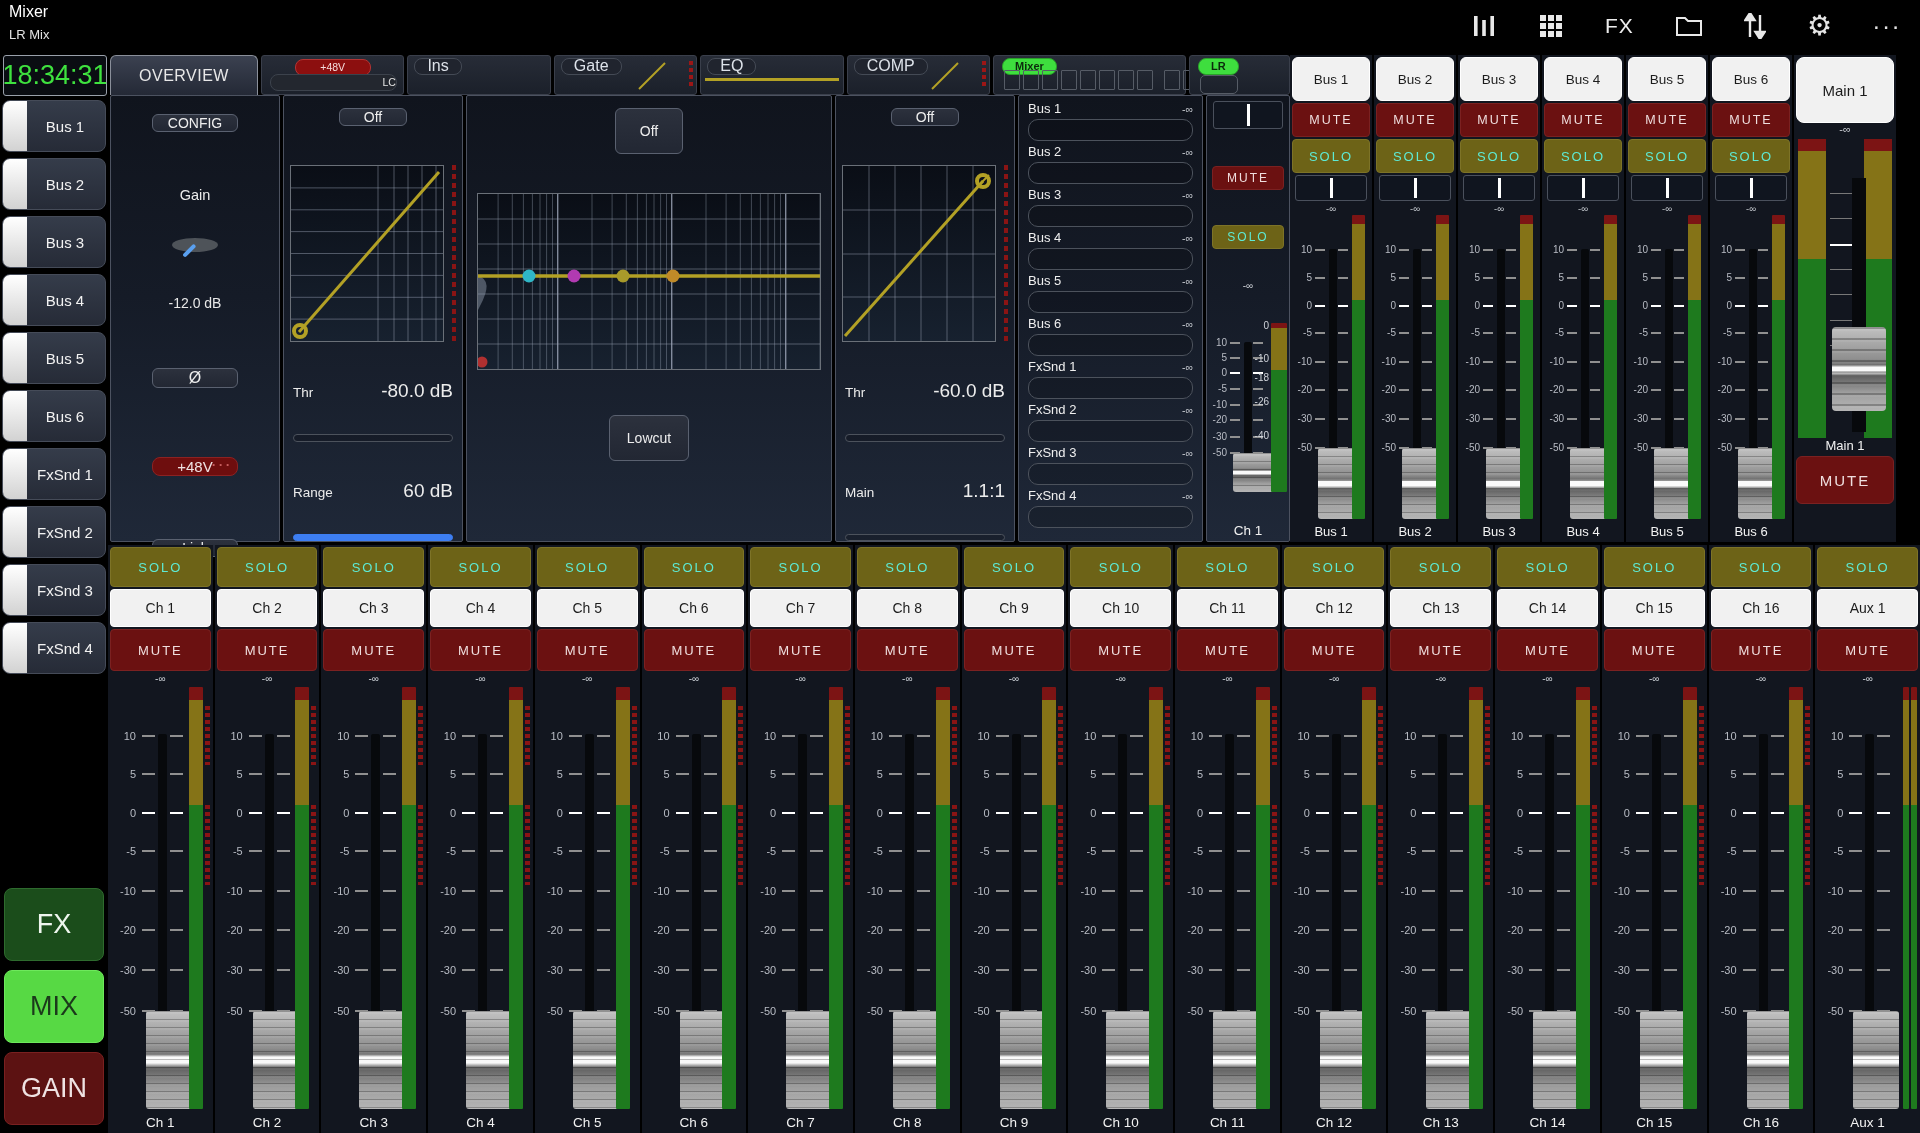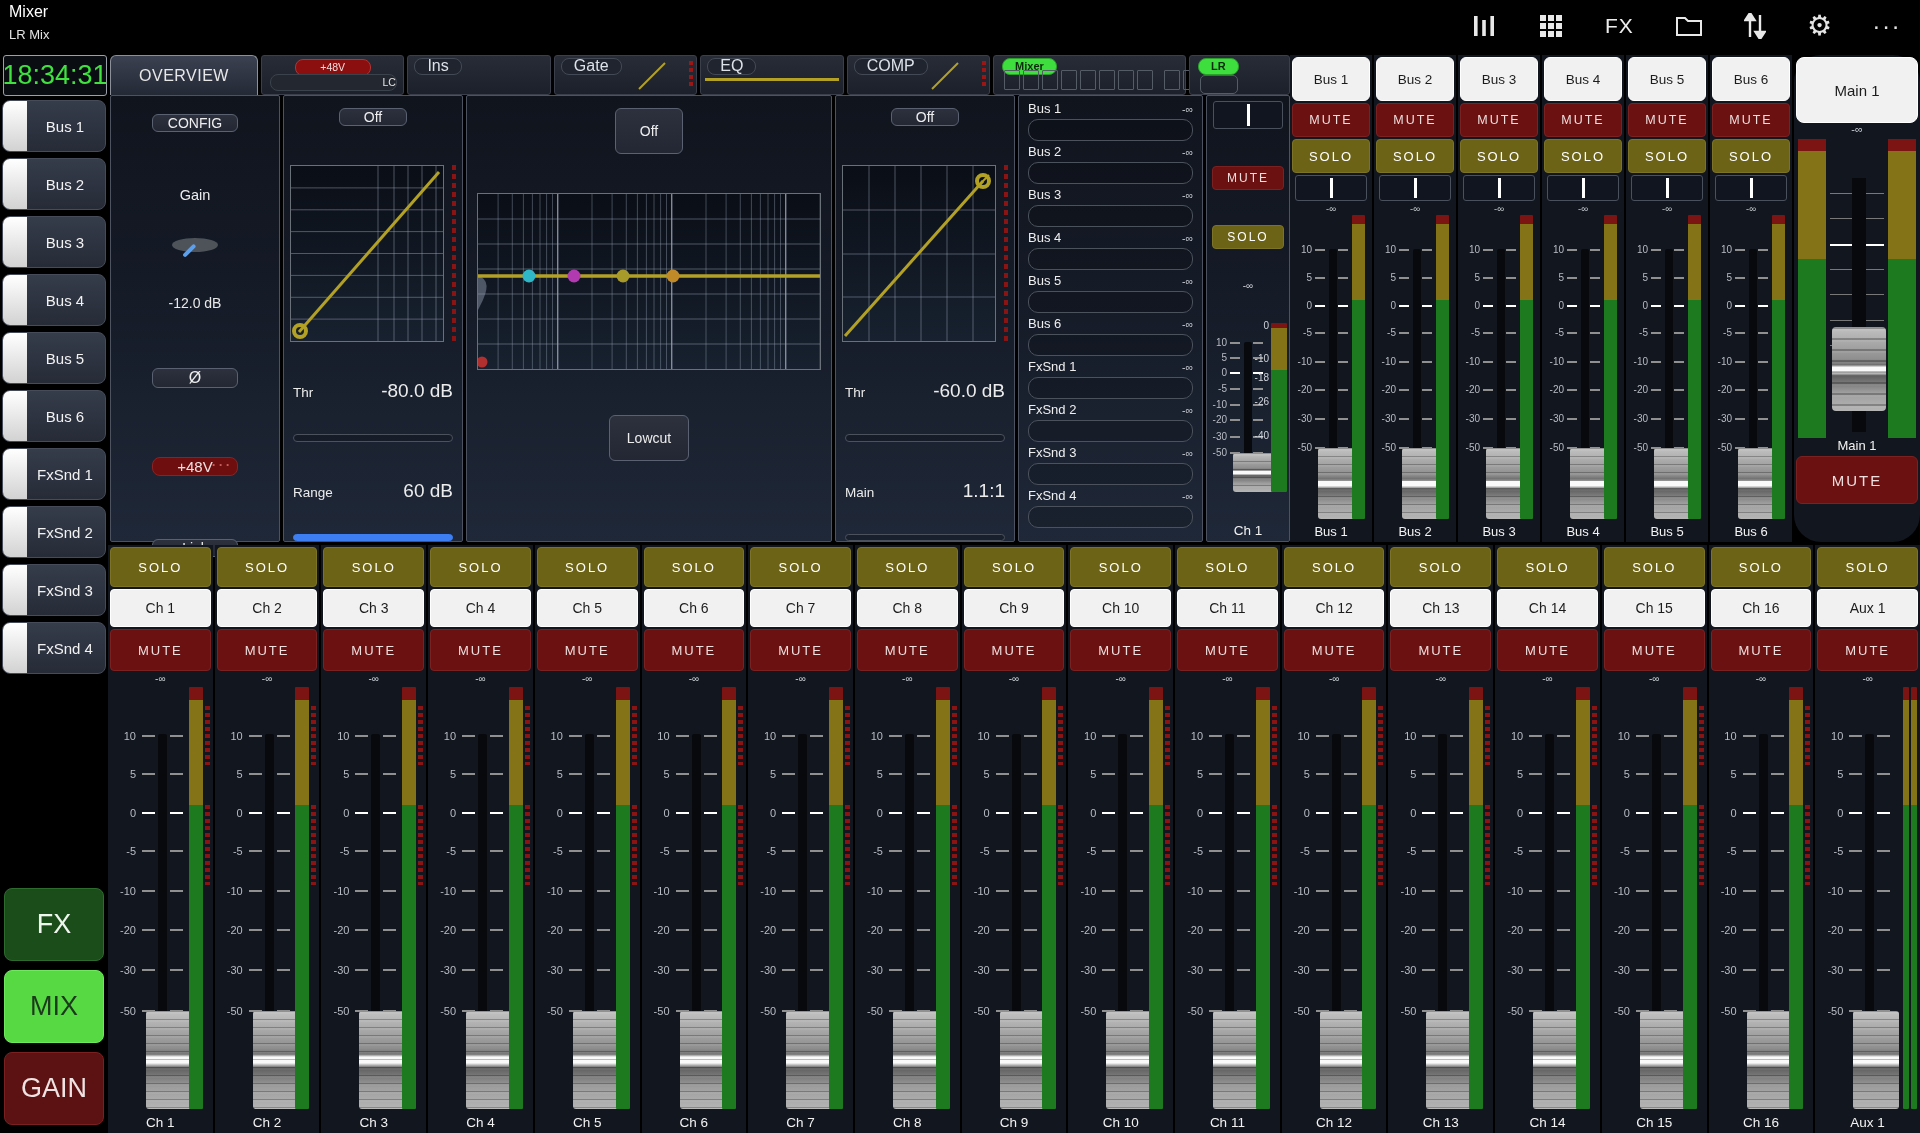"Main 1" .main-strip { border-radius: 27px -> none; width: 126px -> 102px }
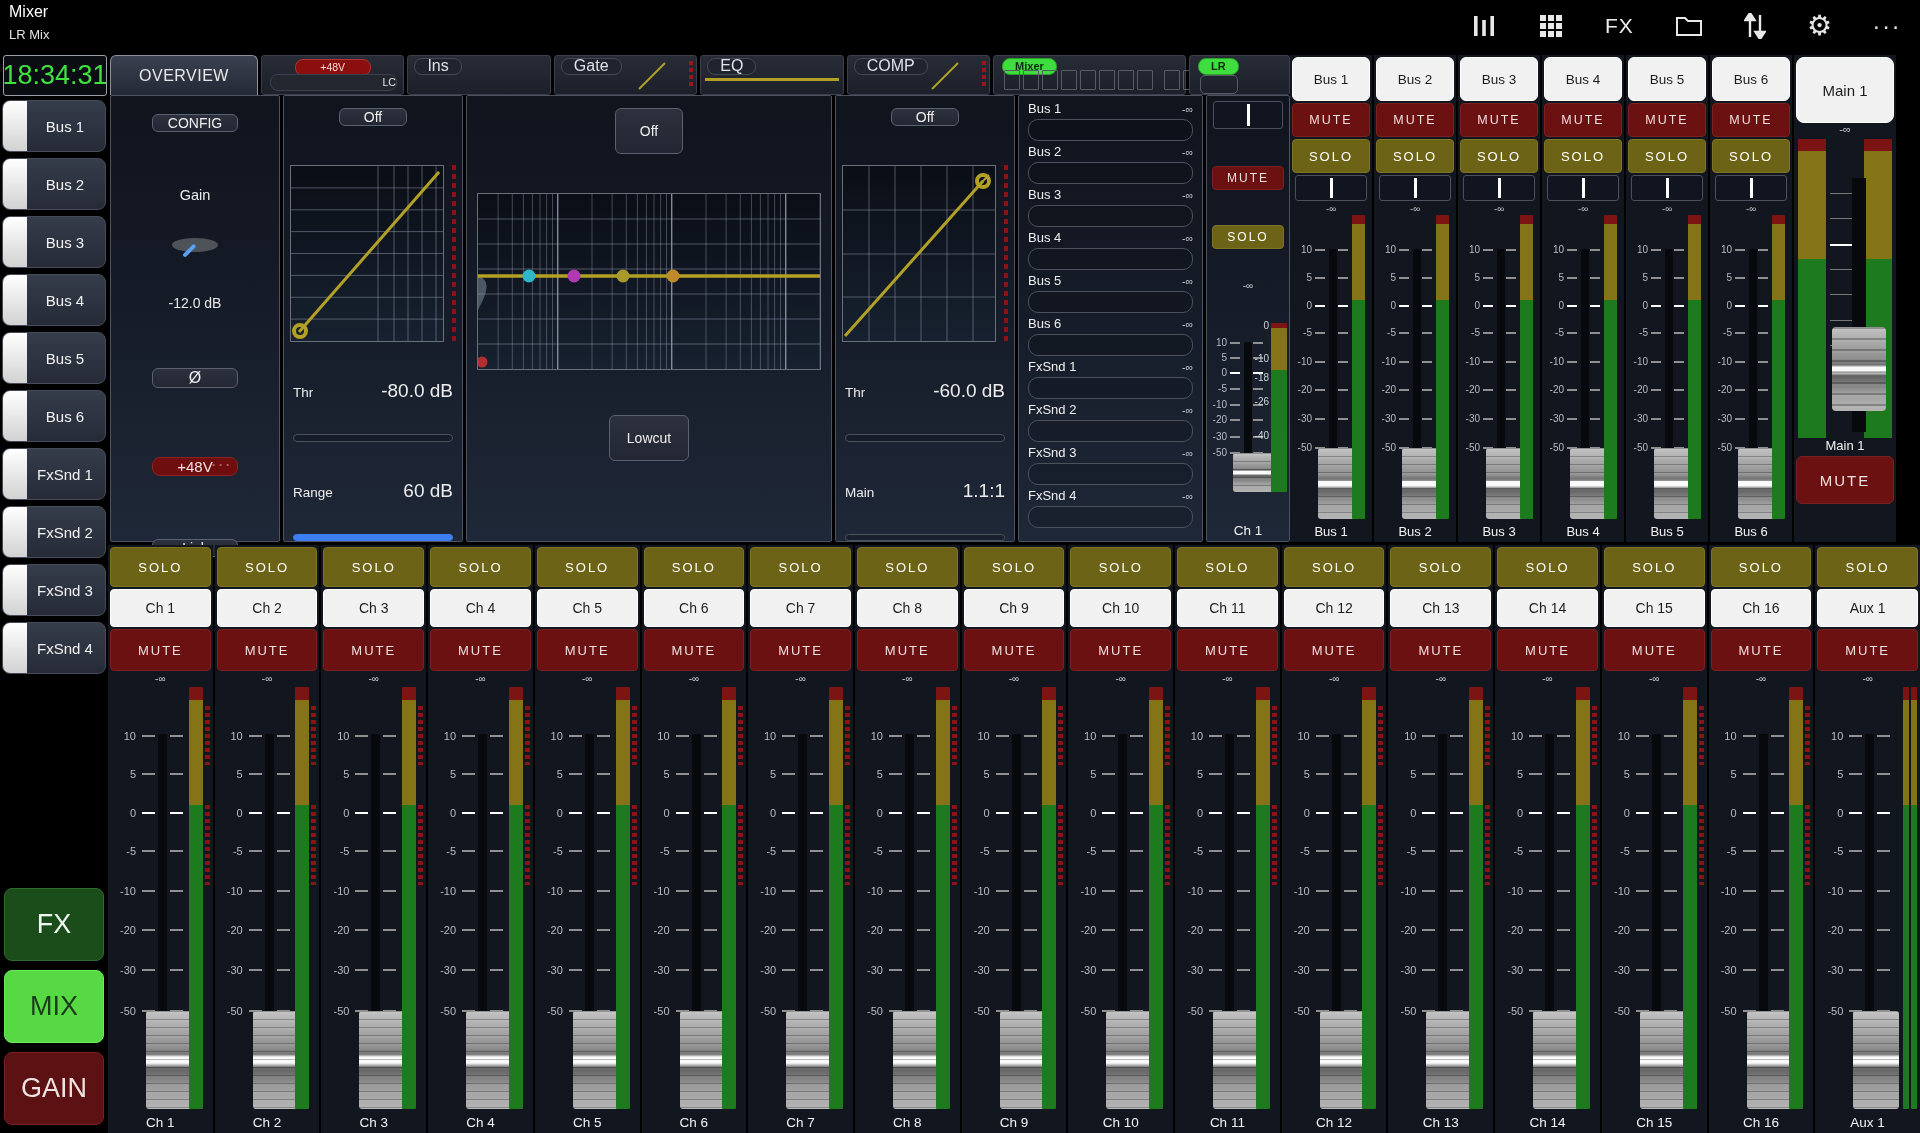"SOLO" .solo { color: #ffffff -> #5eead4 }
